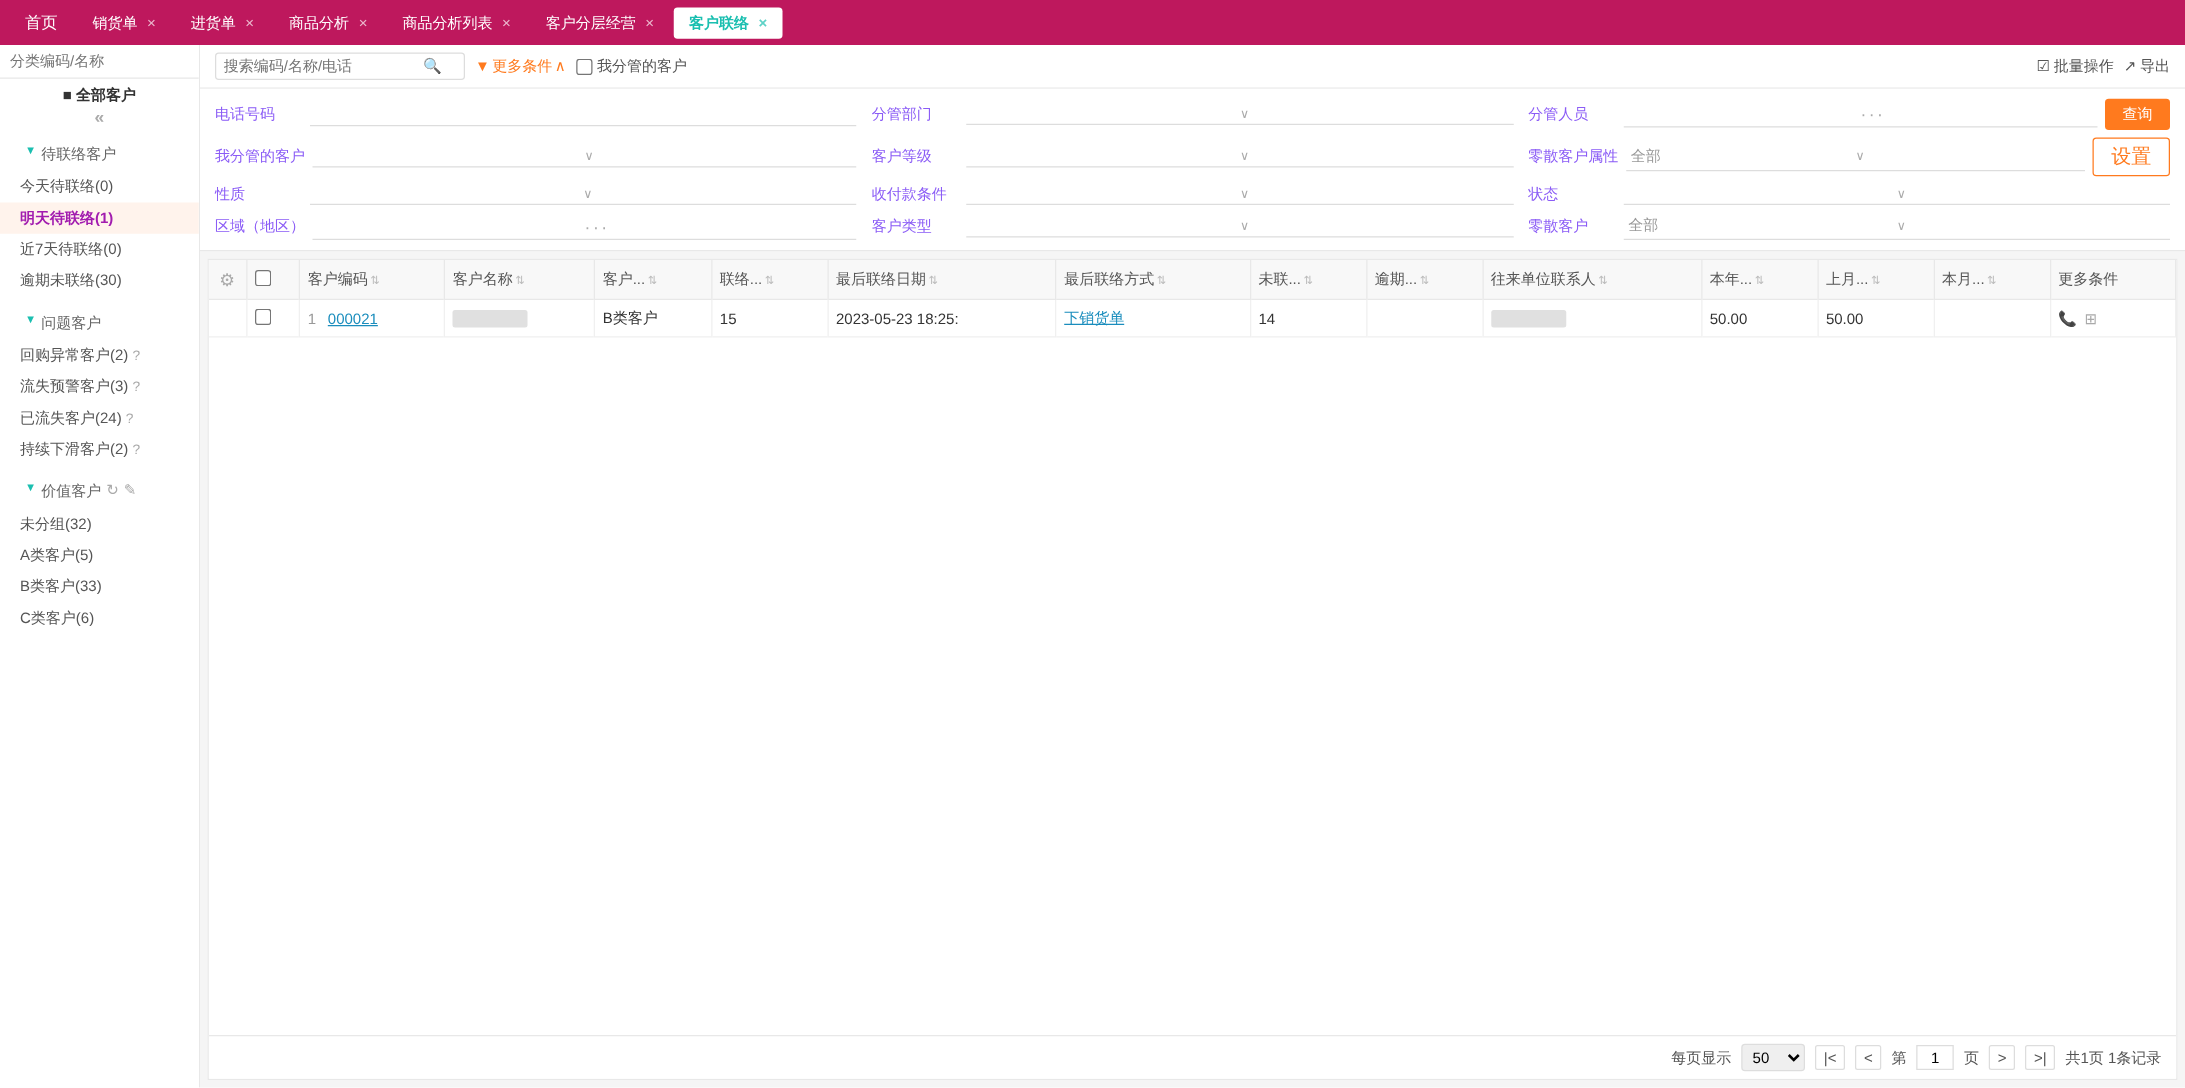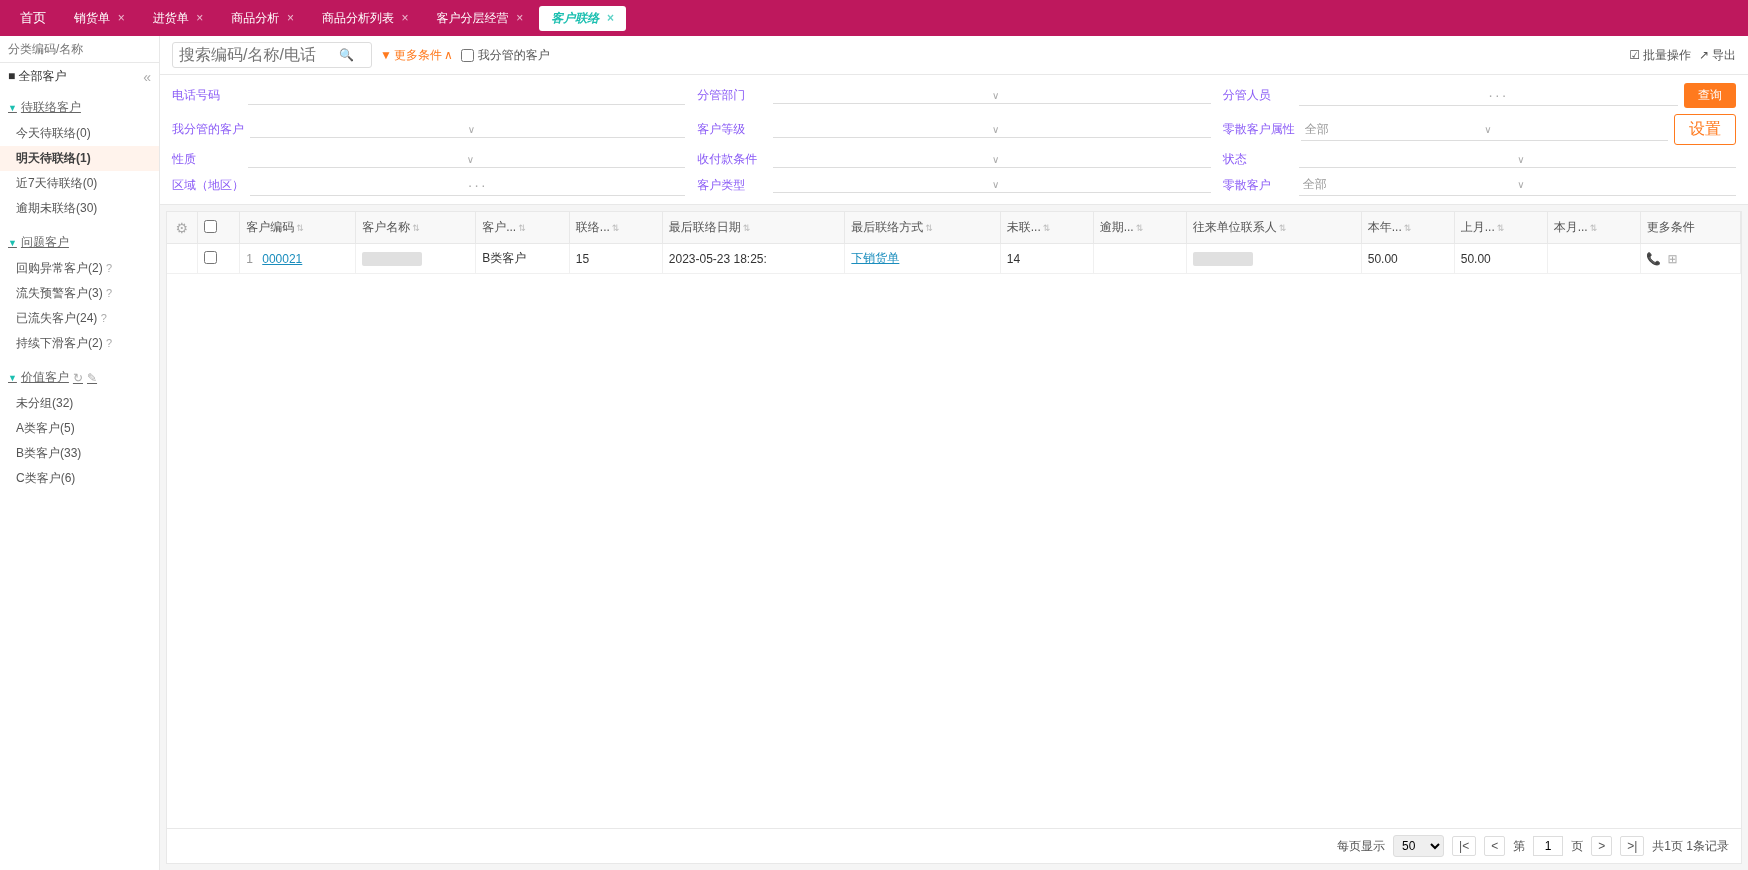"客户联络 ×" .nav-item.active { font-style: italic -> none }
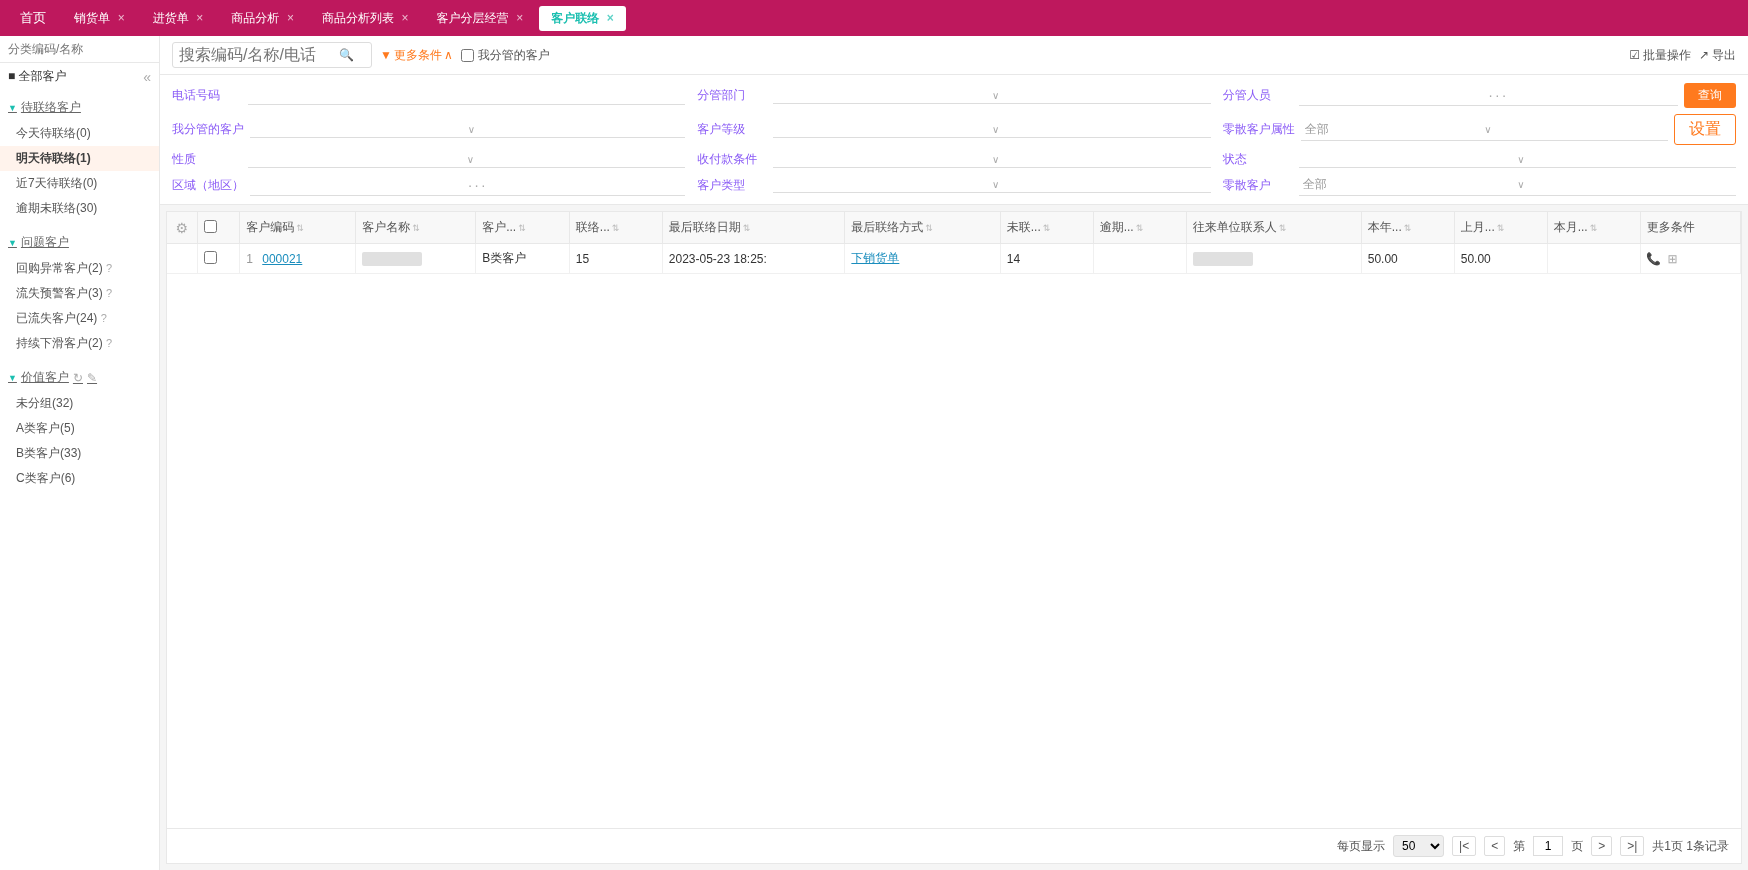"搜索编码/名称/电话" .search-input-wrap input { font-size: 16px -> 12px }
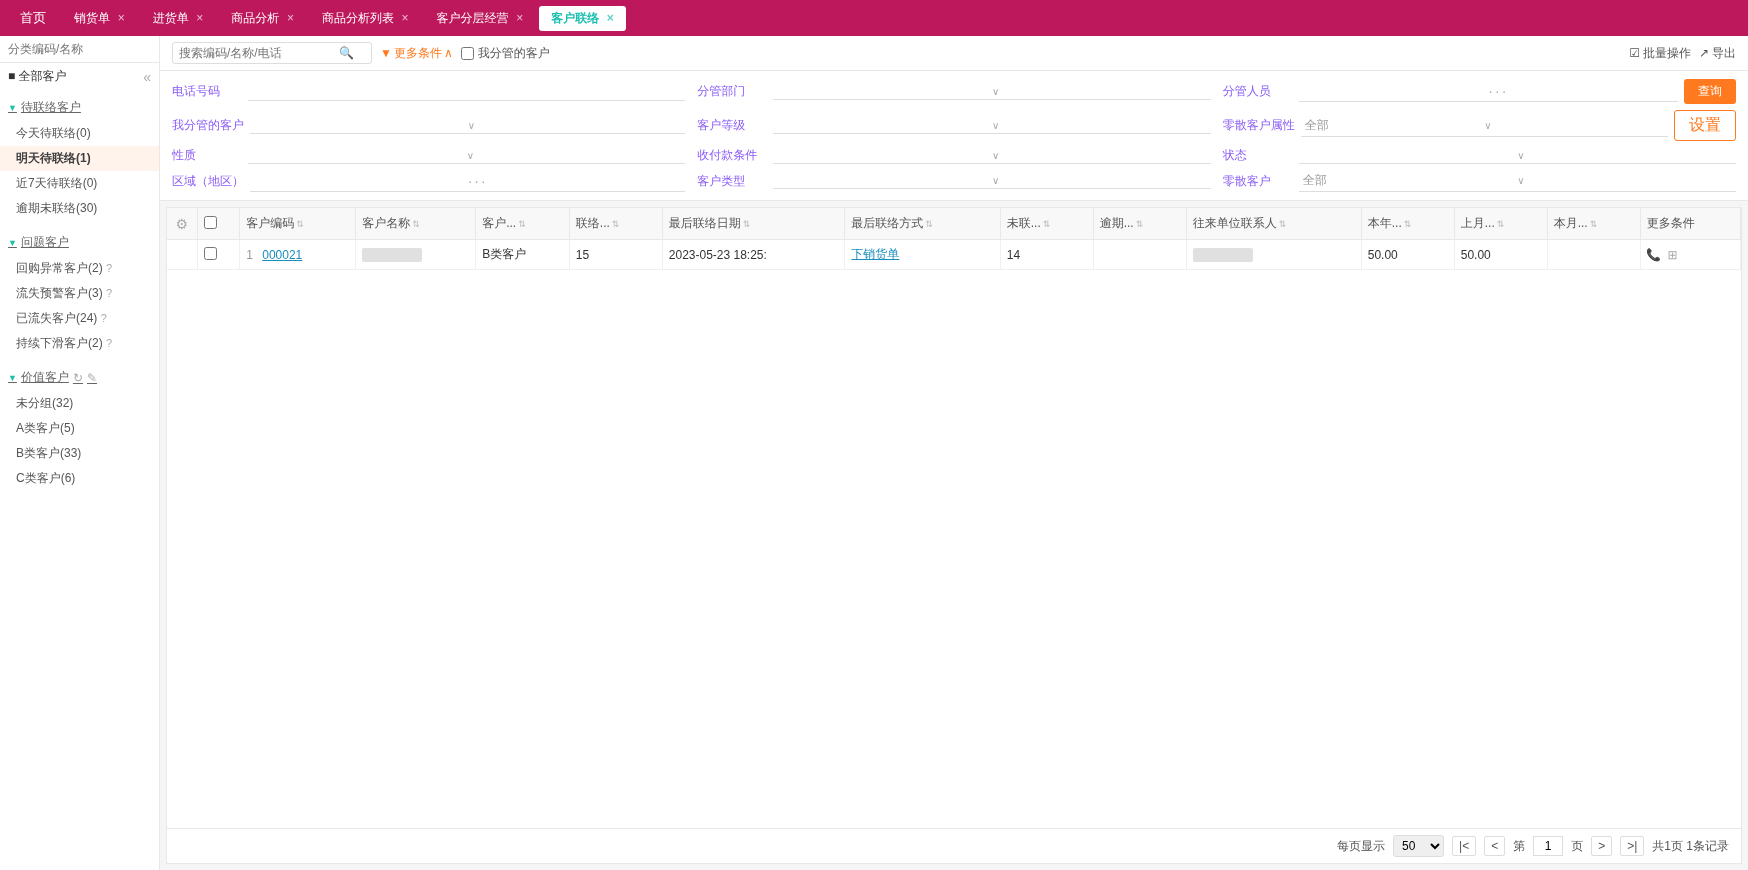"■ 全部客户" .sidebar-all-customers { flex-direction: none -> column; font-weight: normal -> bold }
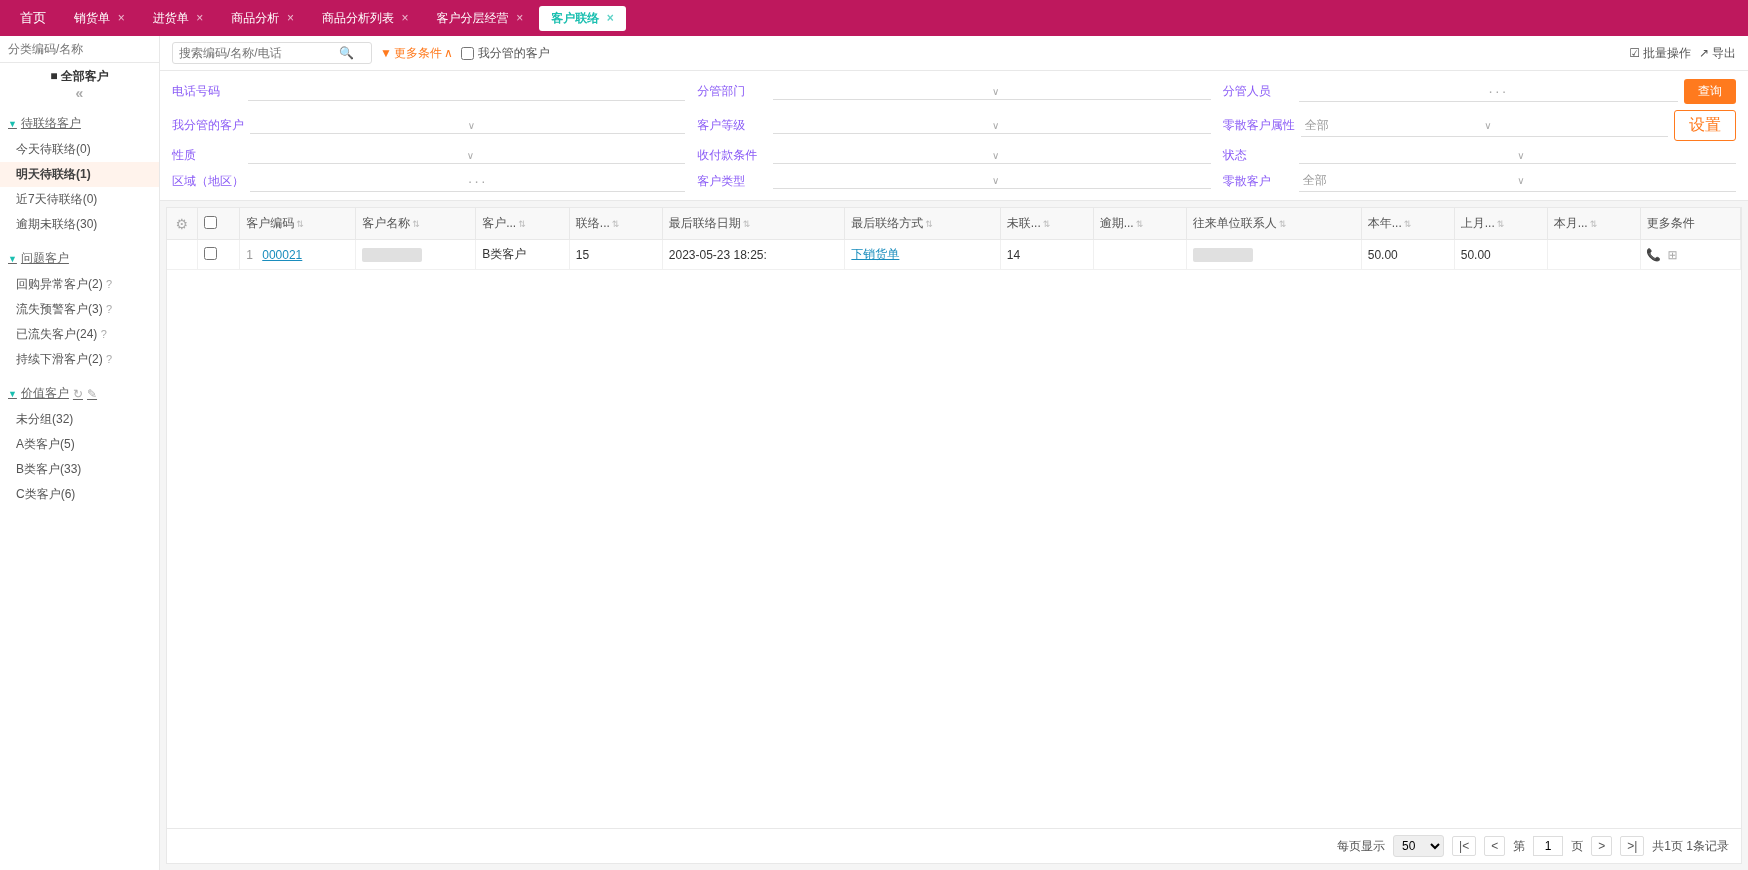"待联络客户" .sidebar-group-label { align-items: center -> none; padding: 5px 8px -> 5px 20px; text-decoration: underline -> none }
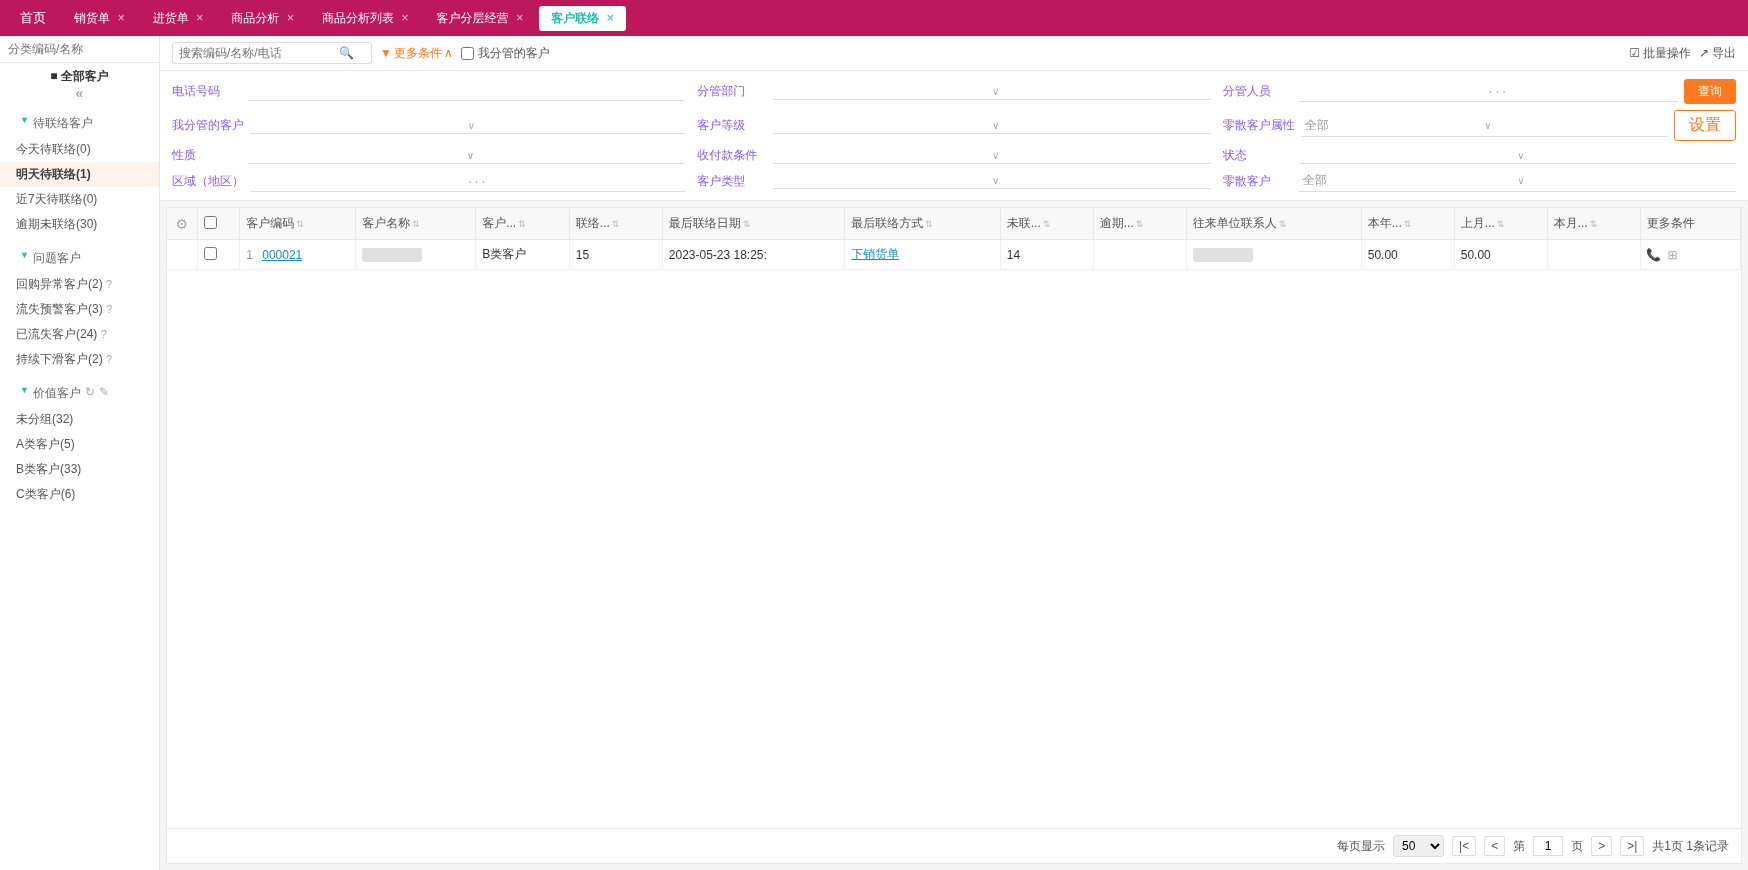"明天待联络(1)" .sidebar-item.active { color: #404040 -> #a21caf }
